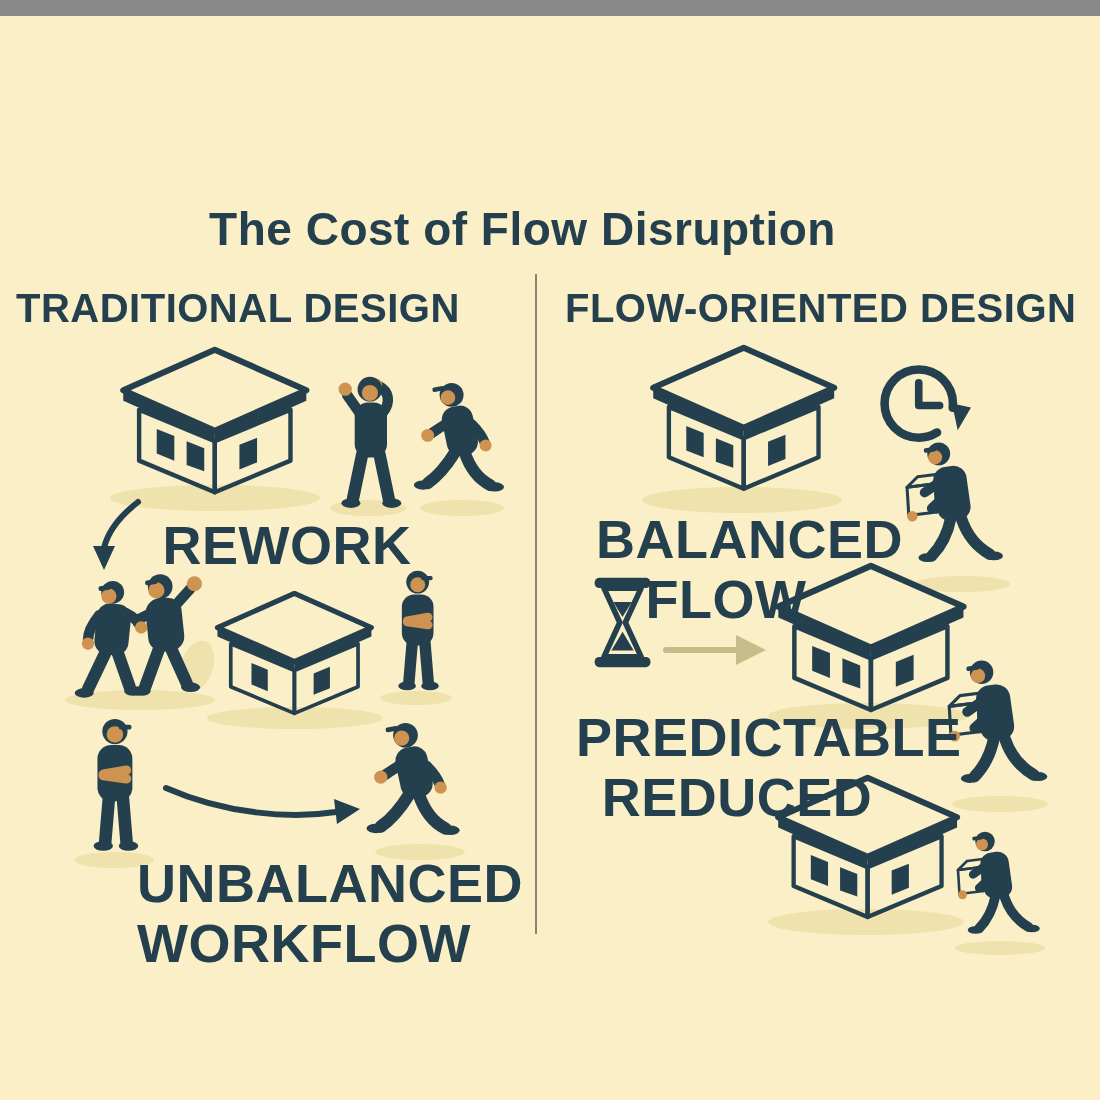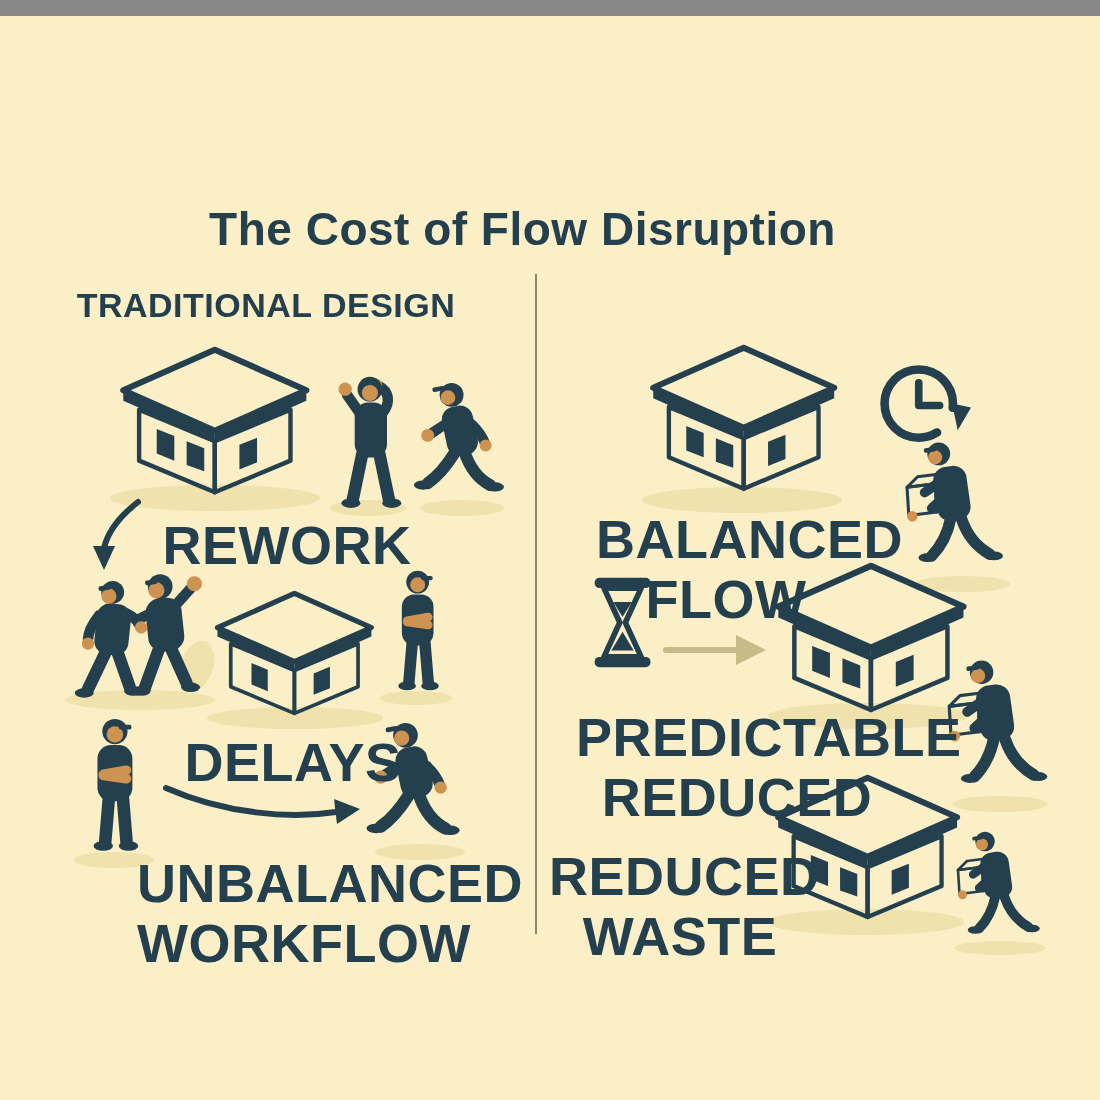"TRADITIONAL DESIGN" .col-header { font-size: 34px -> 40px; text-align: center -> left }
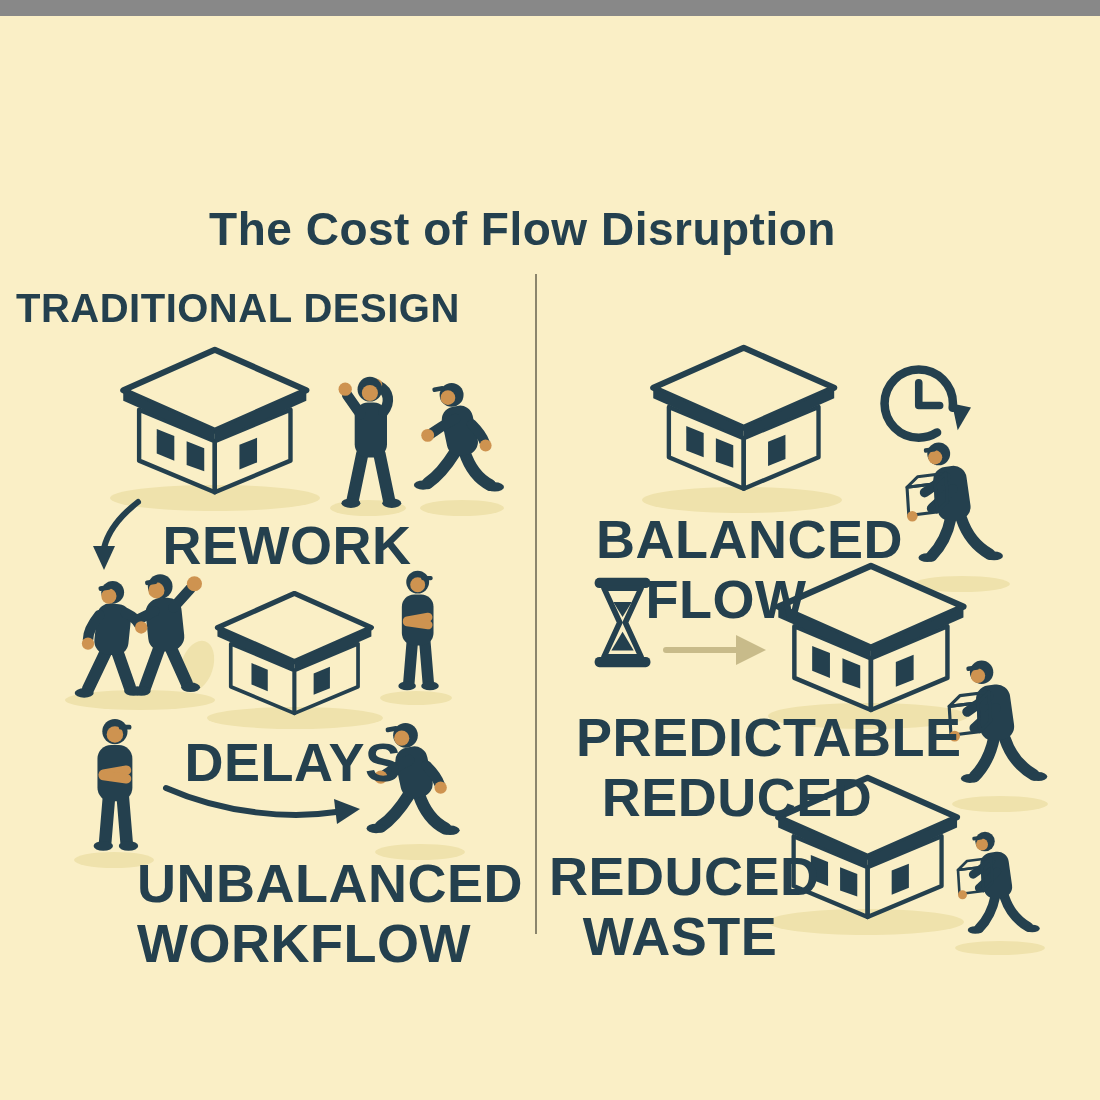"FLOW-ORIENTED DESIGN" div.col-header { html: none -> <div>FLOW-ORIENTED DESIGN</div> }
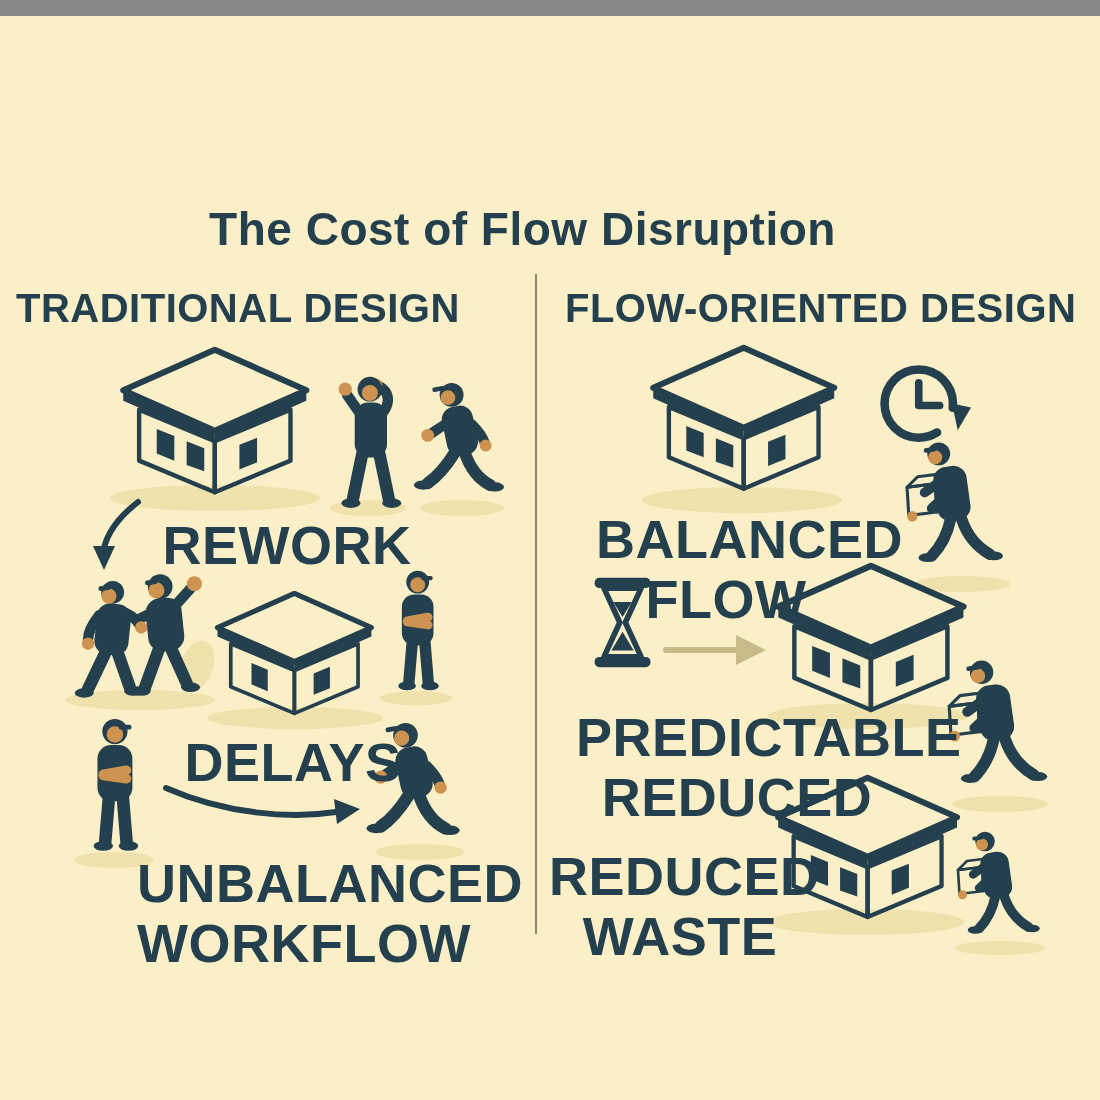"DELAYS" div.label { html: <div>DELAYS</div> -> none }
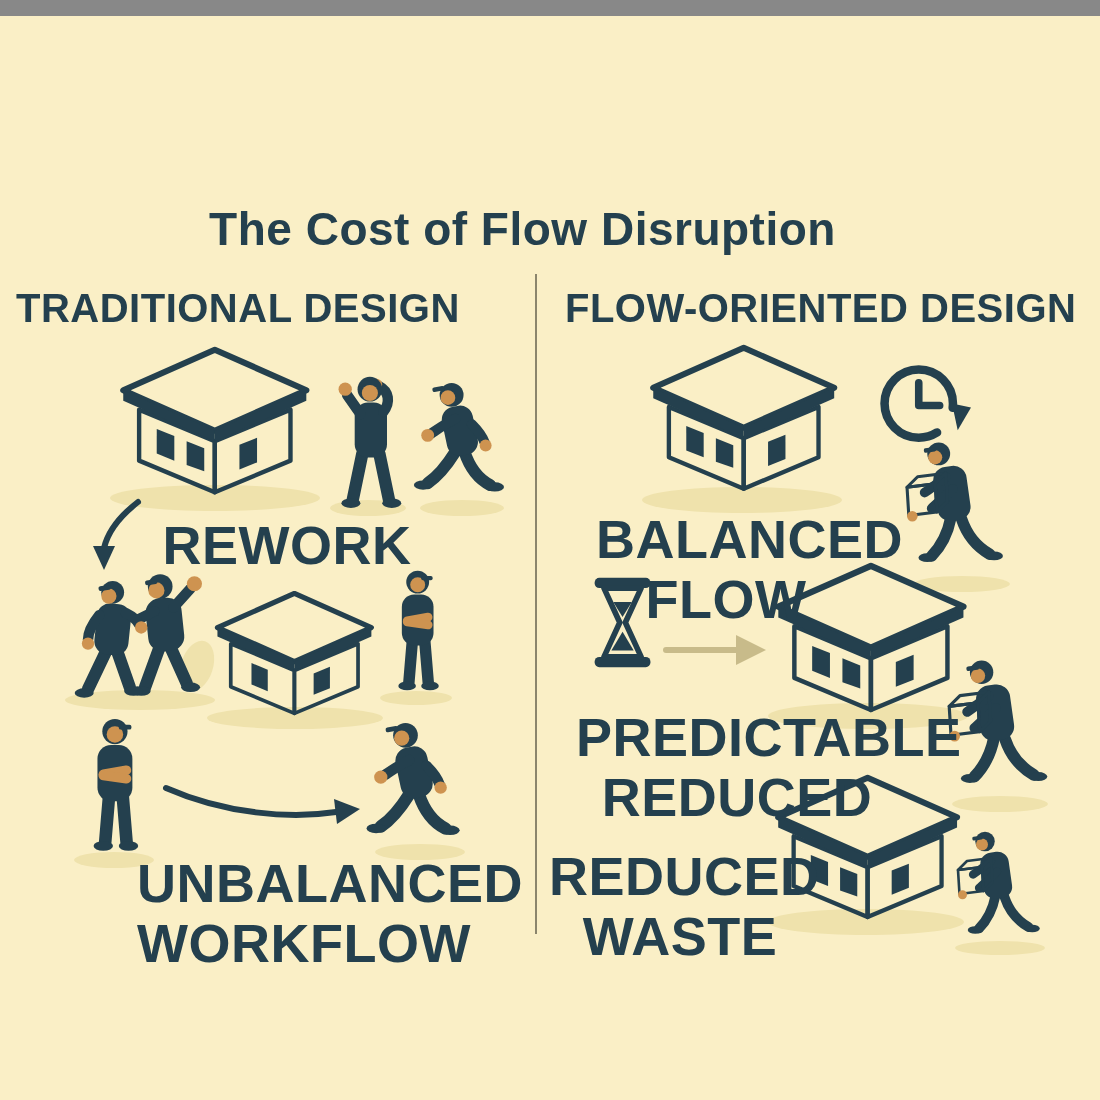"REDUCED WASTE" div.label { html: <div>REDUCED WASTE</div> -> none }
